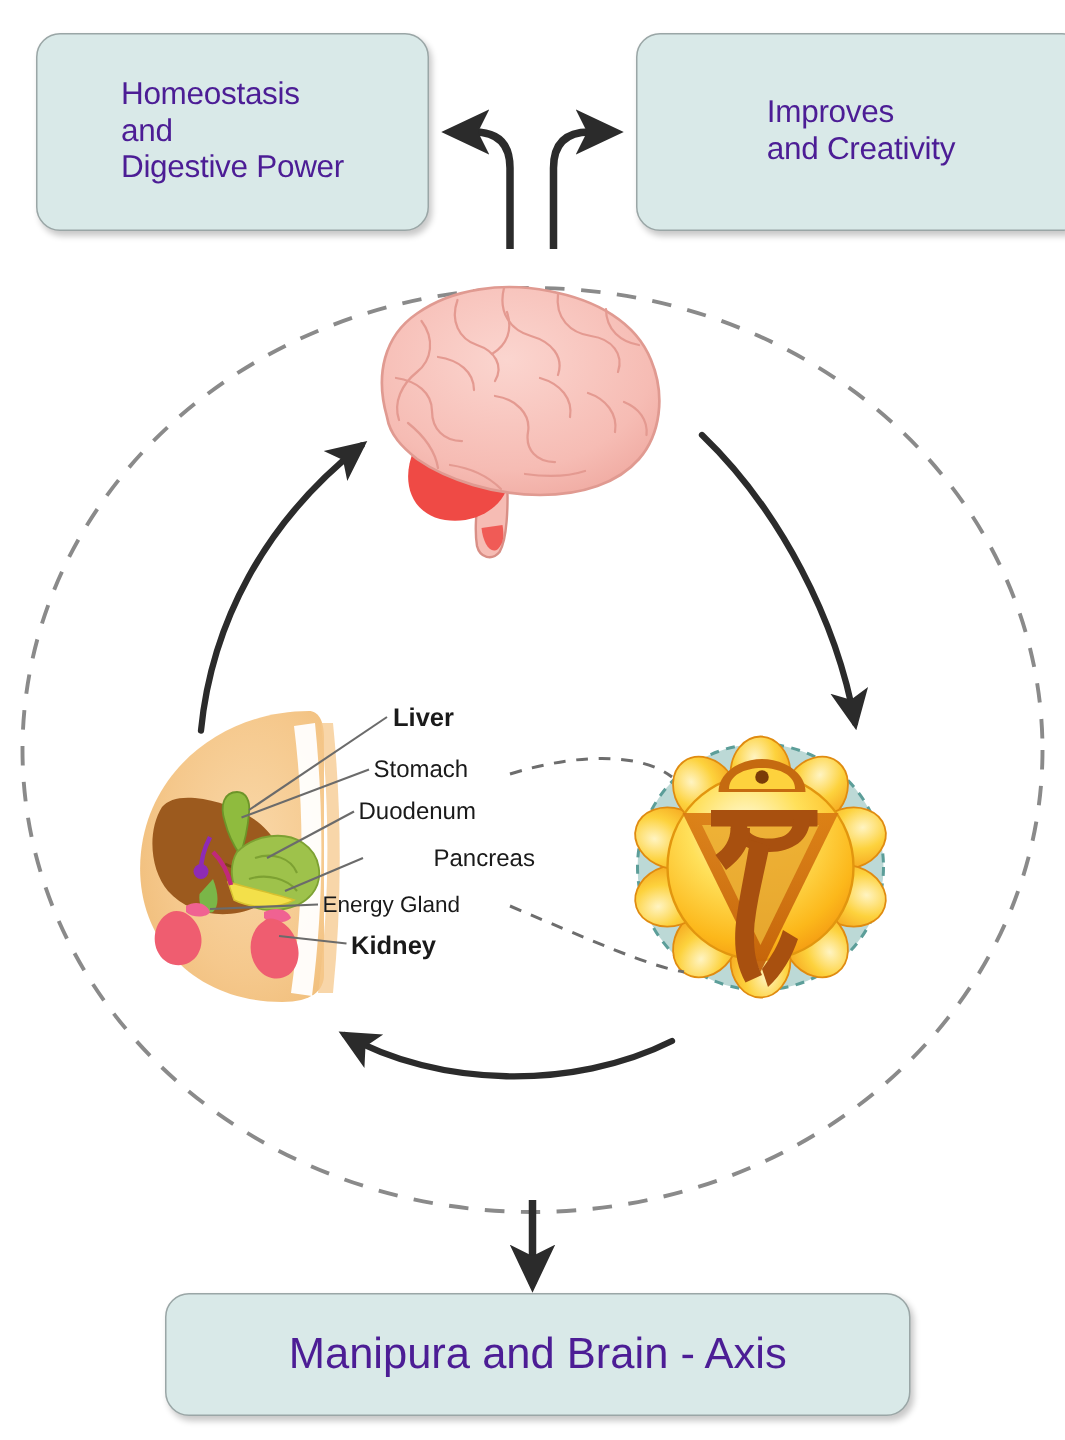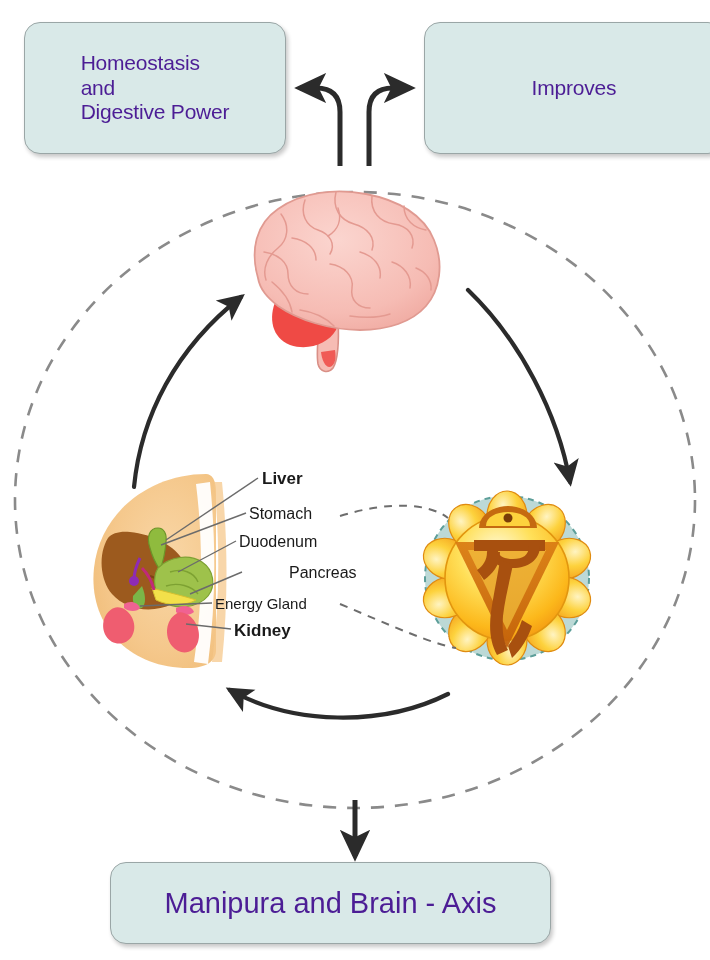"and Creativity" span.bline { html: none -> <span>and Creativity</span> }
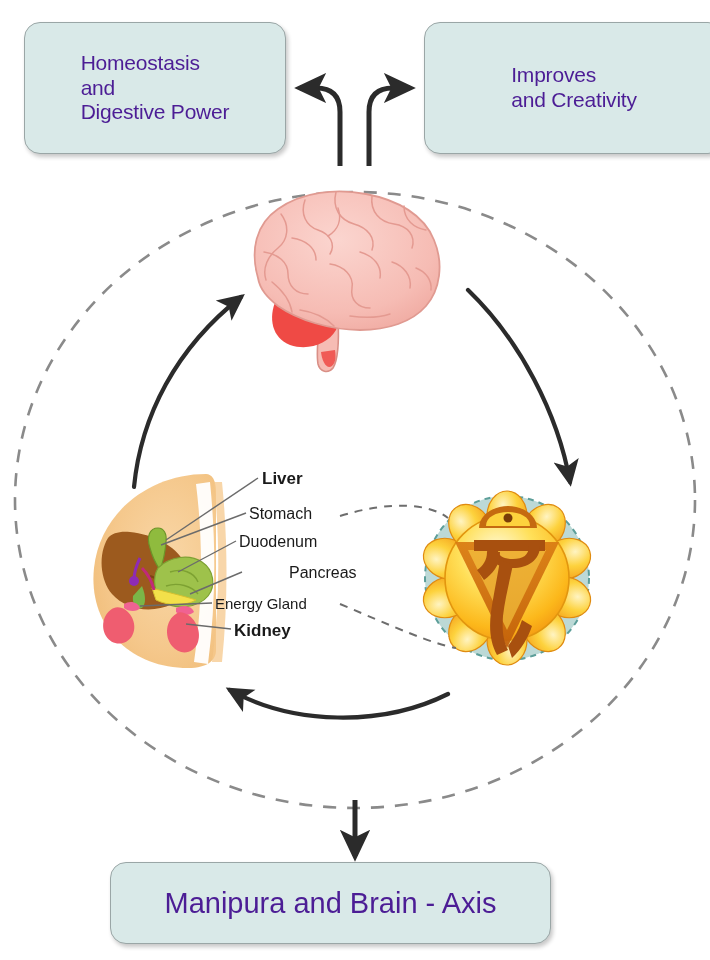"Manipura and Brain - Axis" #box-title { width: 441px -> 497px }
